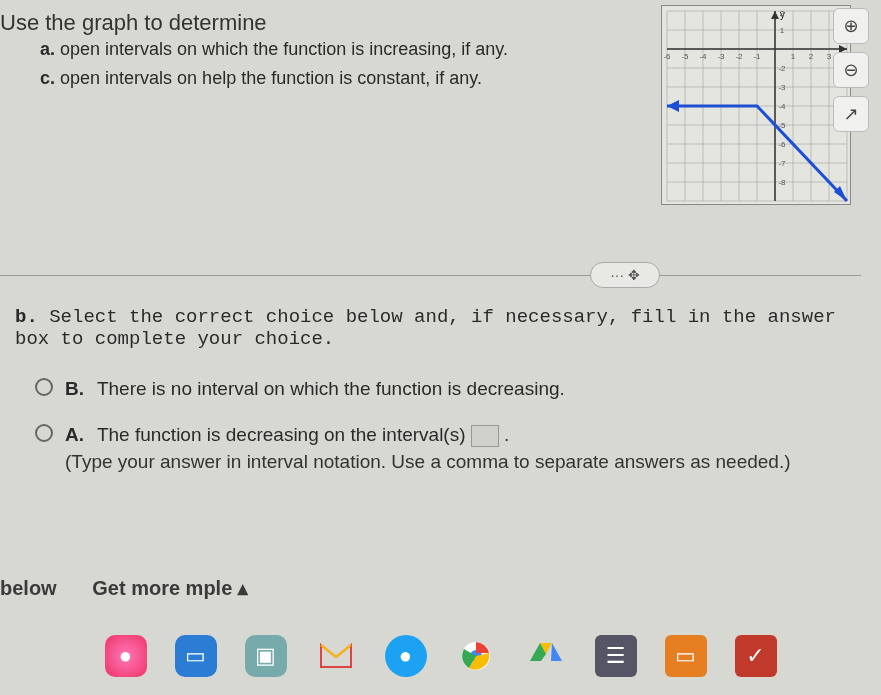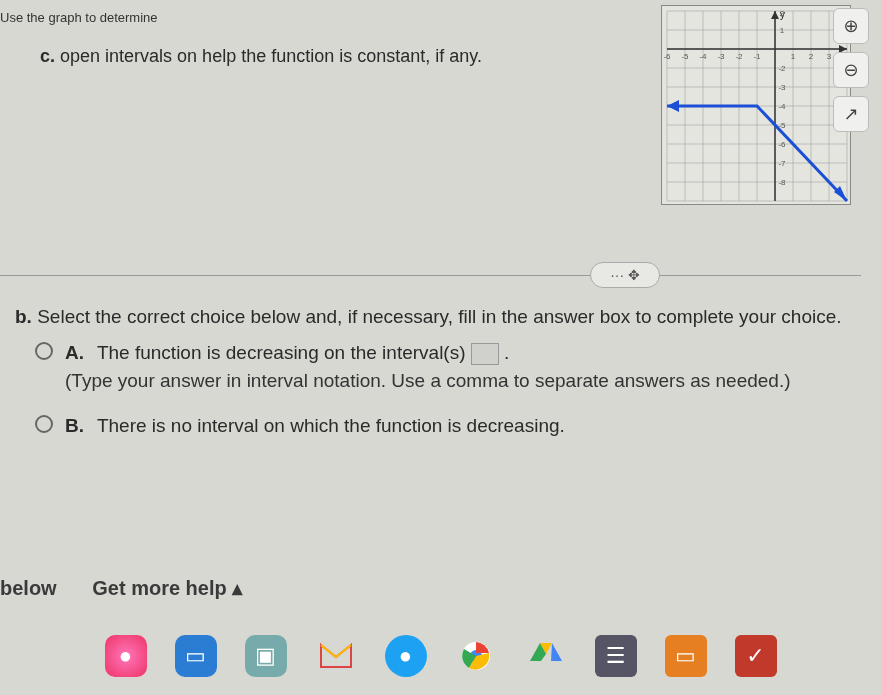"Use the graph to determine" .intro { font-size: 13px -> 22px; margin-bottom: 18px -> none }
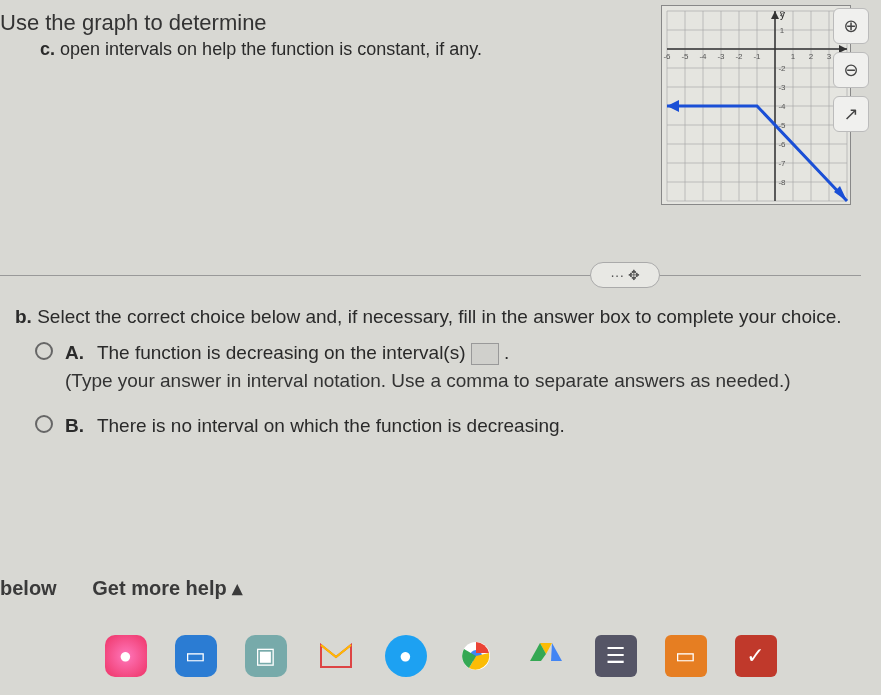"a. open intervals on which" div.item { html: none -> <div> <b>a.</b> <span>open intervals on which the function is increasing, if any.</span> </div> }
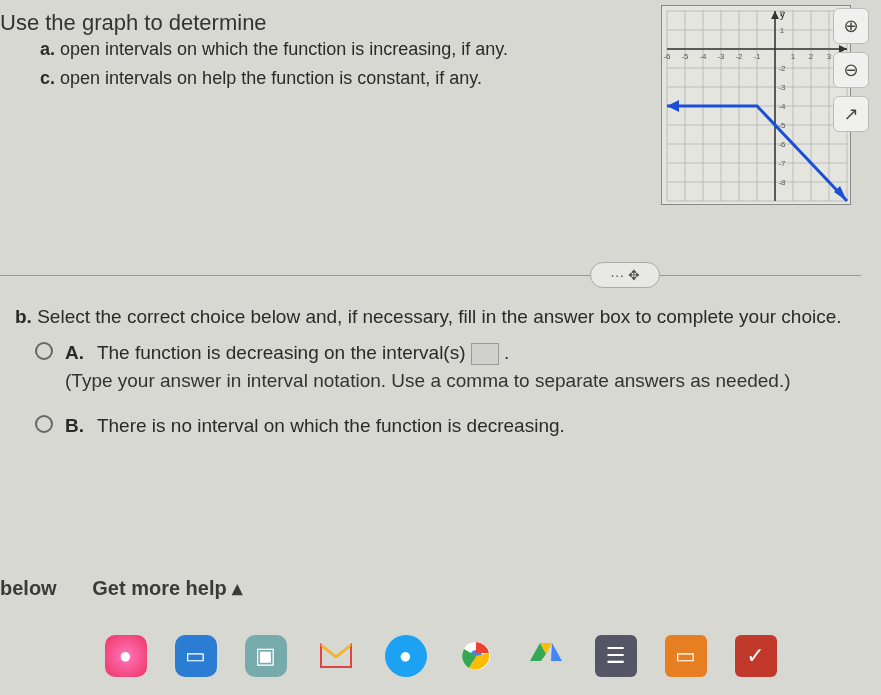"b. Select the correct choice" .prompt { font-family: none -> Liberation Mono, monospace; margin-bottom: 11px -> 25px }
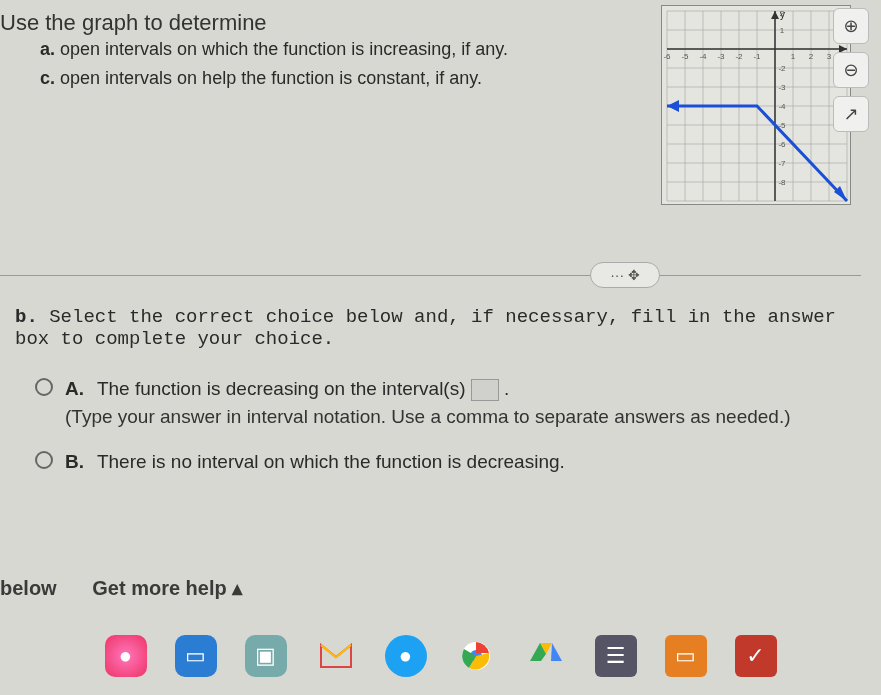"A. The function is decreasing" div.choice { order: before "B. There is no interval" -> after "B. There is no interval" }
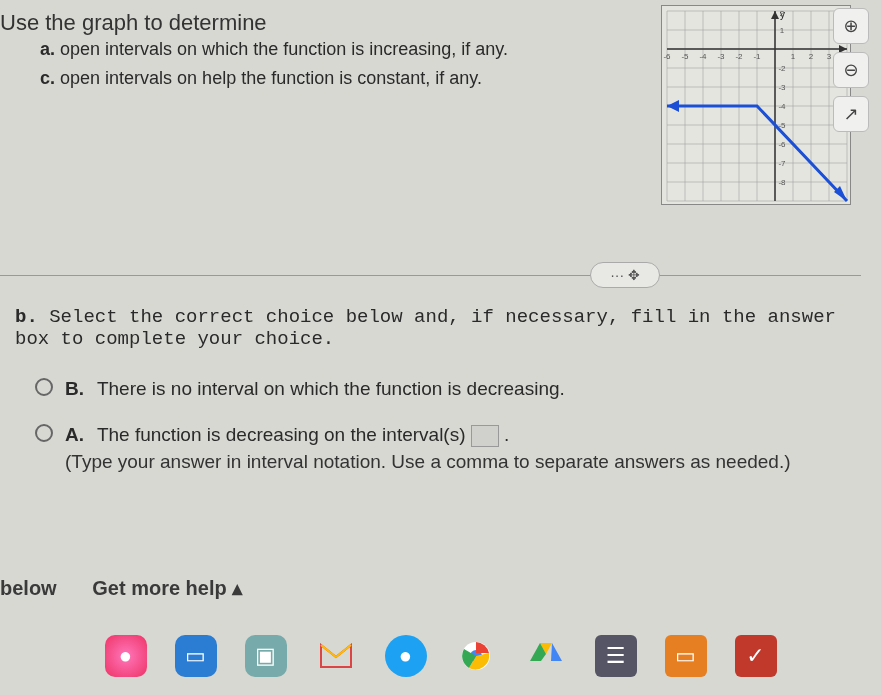"Get more help ▴" span { text: help -> mple }
